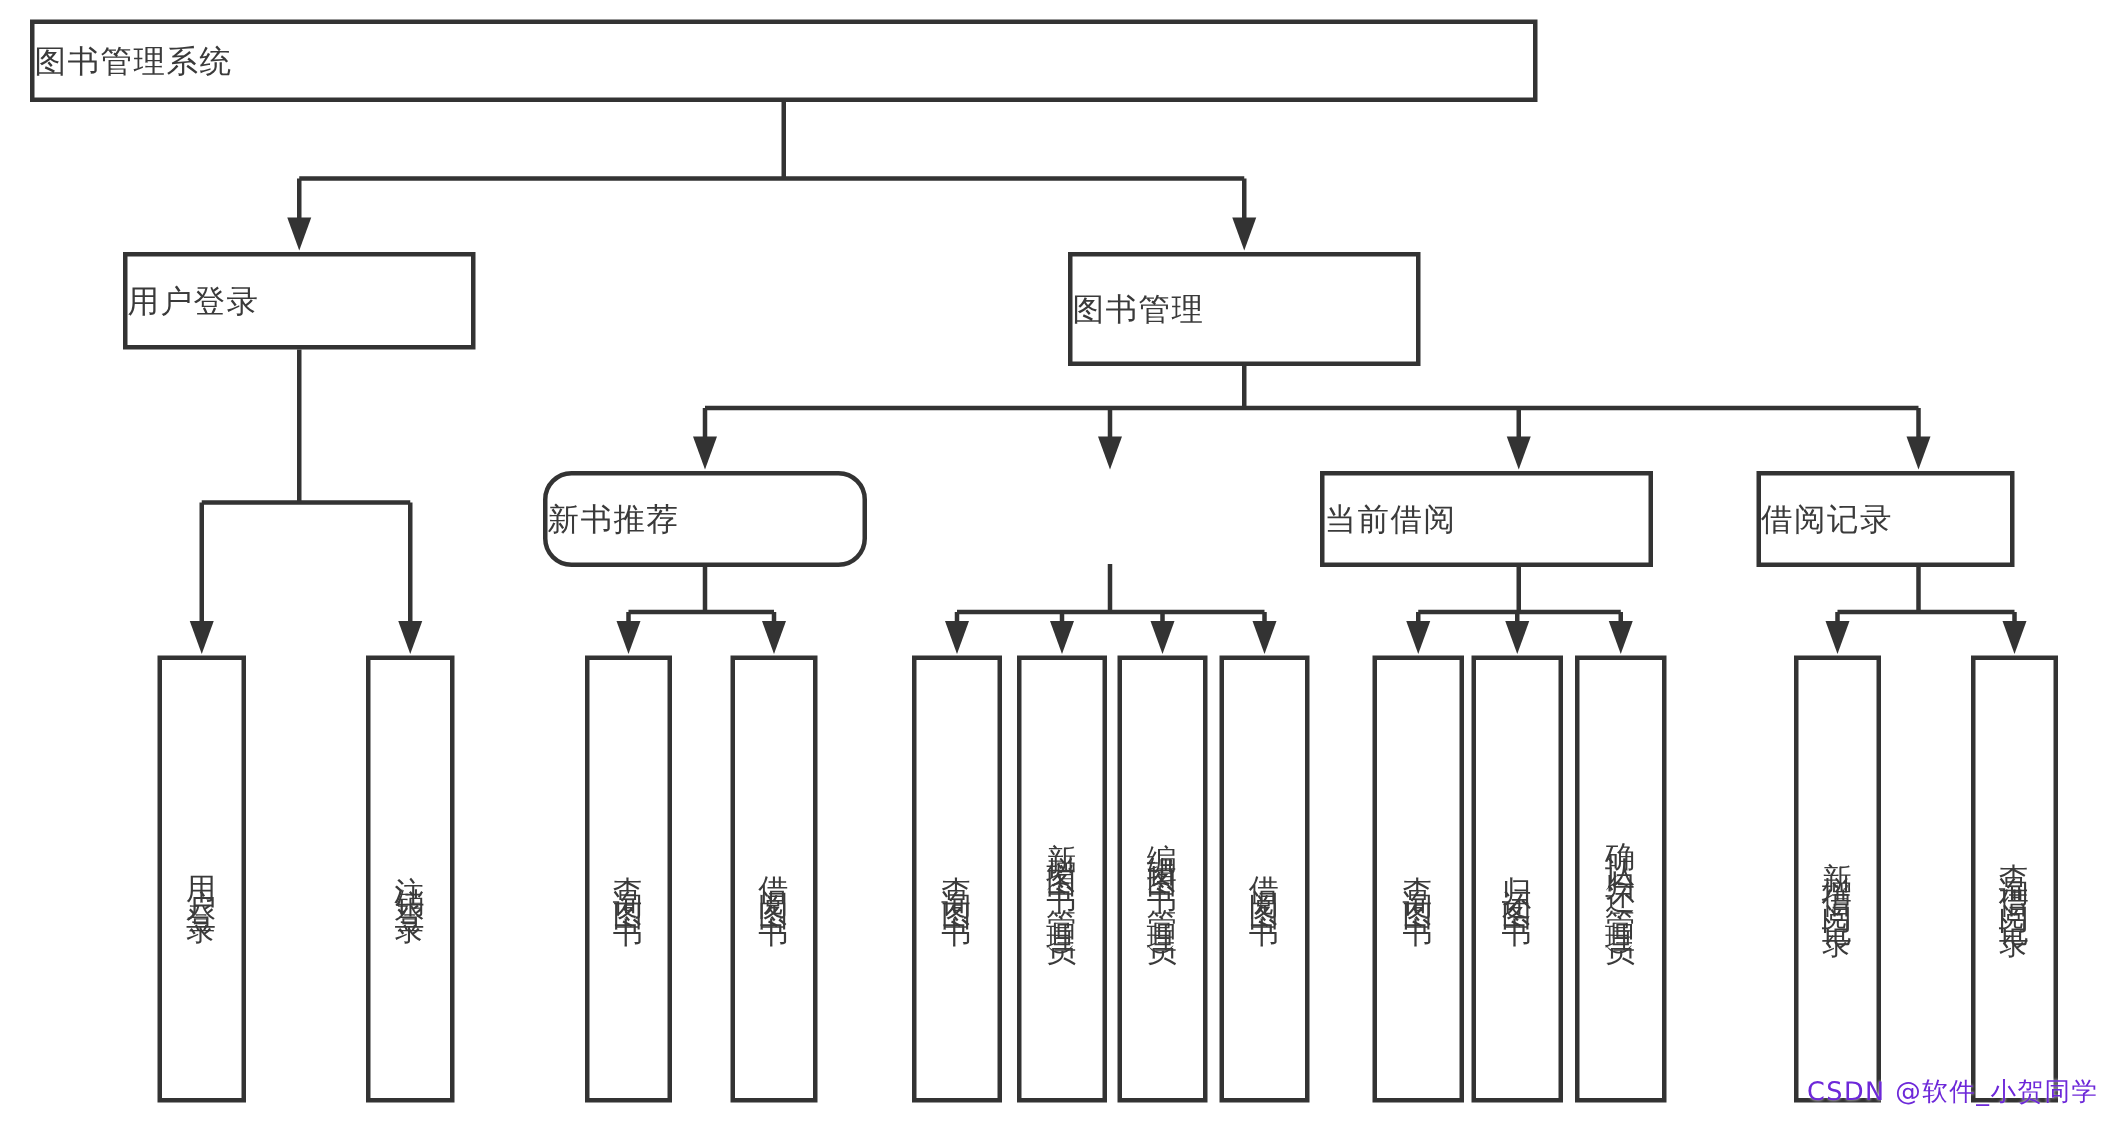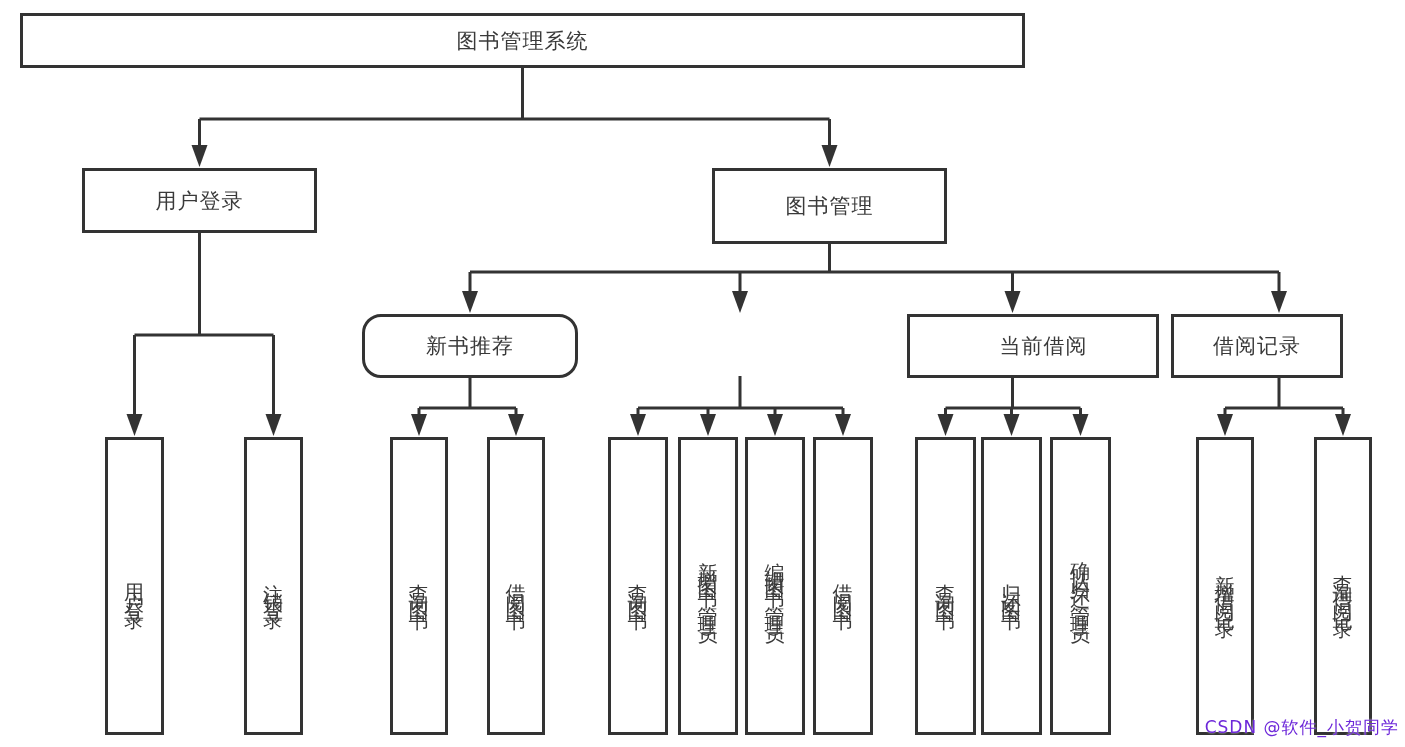"图书管理系统" .hbox { justify-content: center -> none }
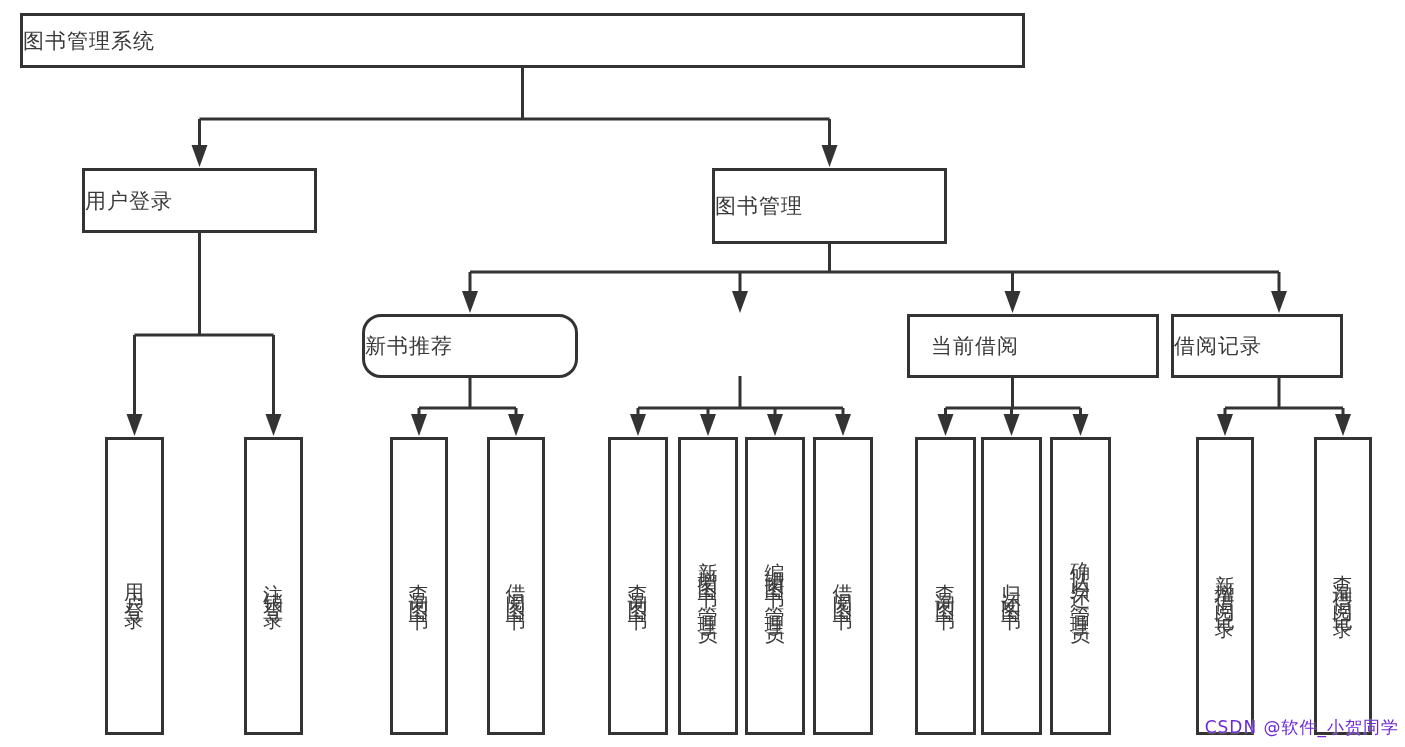"当前借阅" div.hbox { left: 907px -> 880px; padding-left: 21px -> none; width: 252px -> 222px }
